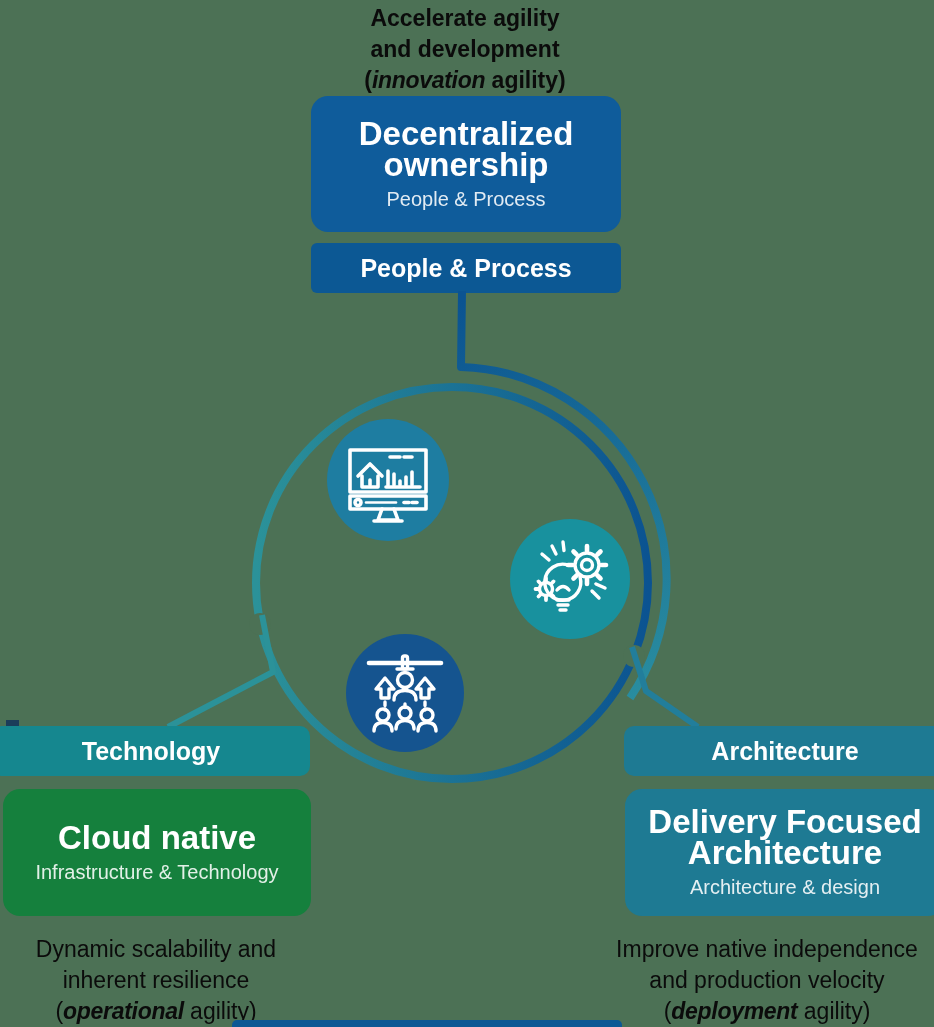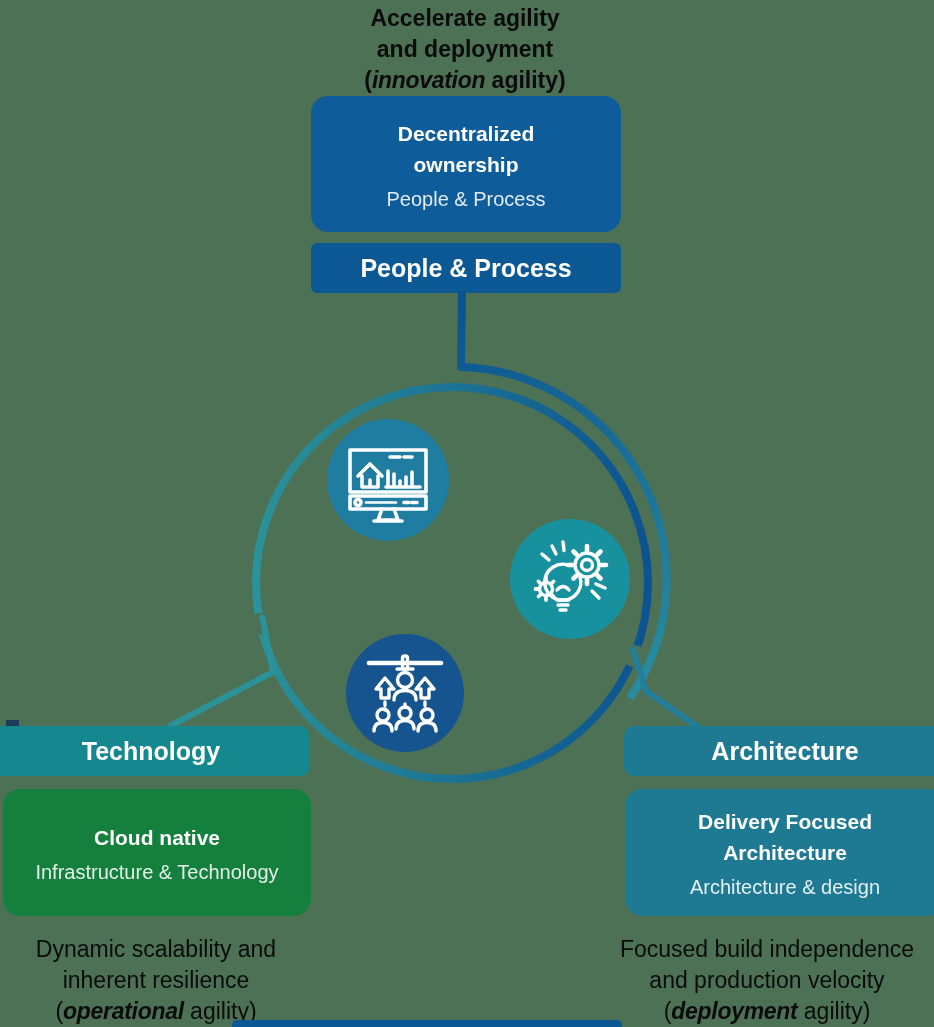"and deployment" div { text: deployment -> development }
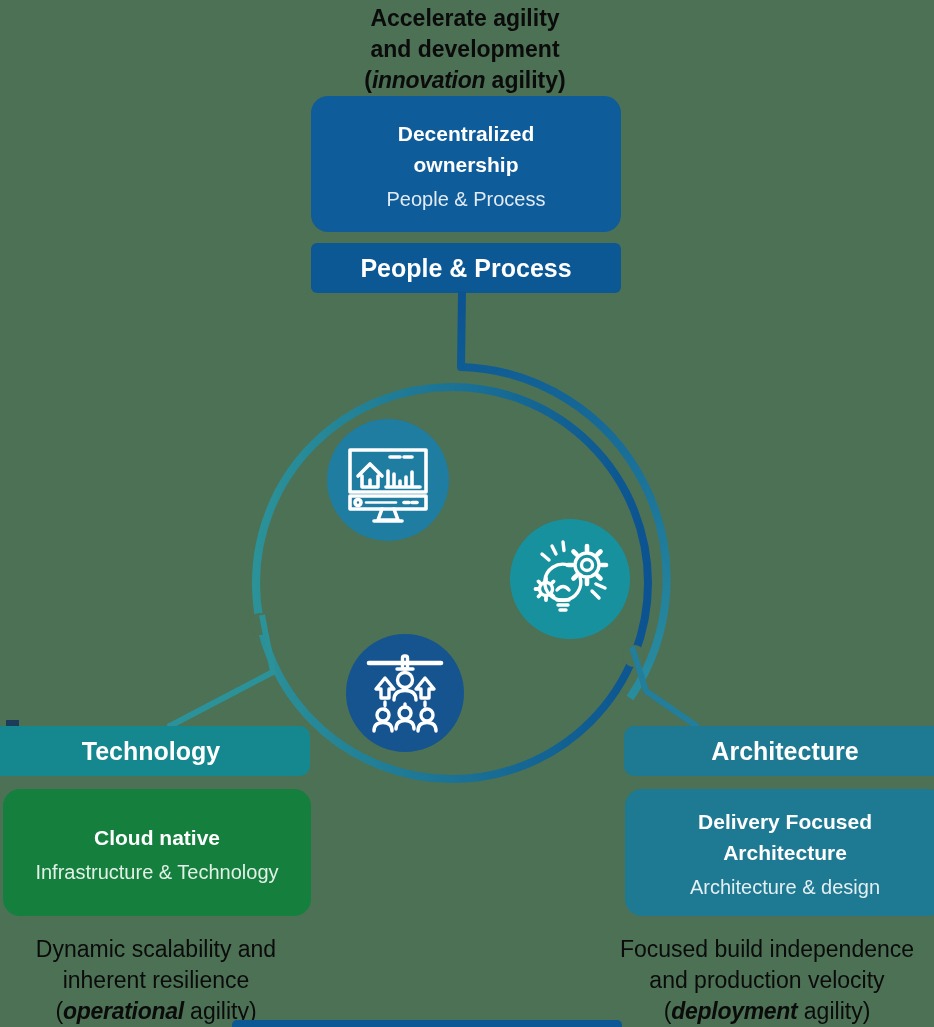"Decentralized" .card .title { font-size: 21px -> 33px }
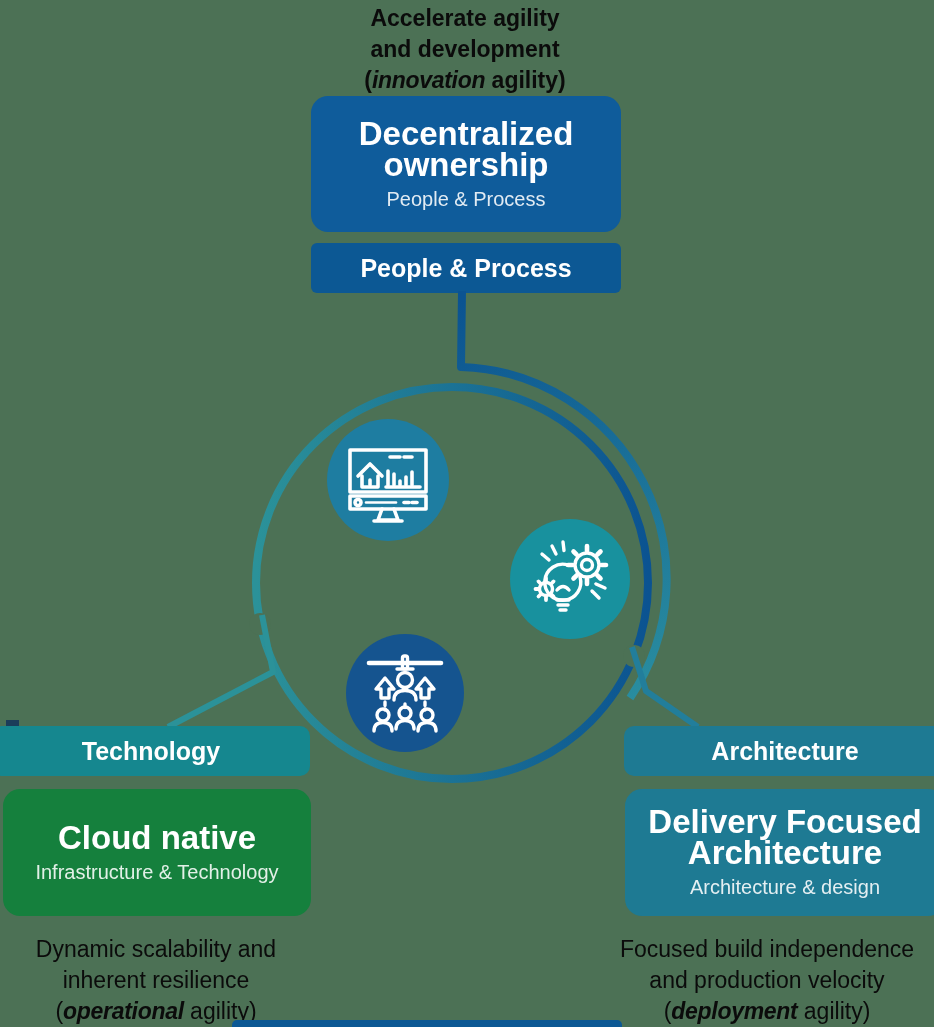"Focused build independence" div { text: Focused build -> Improve native }
